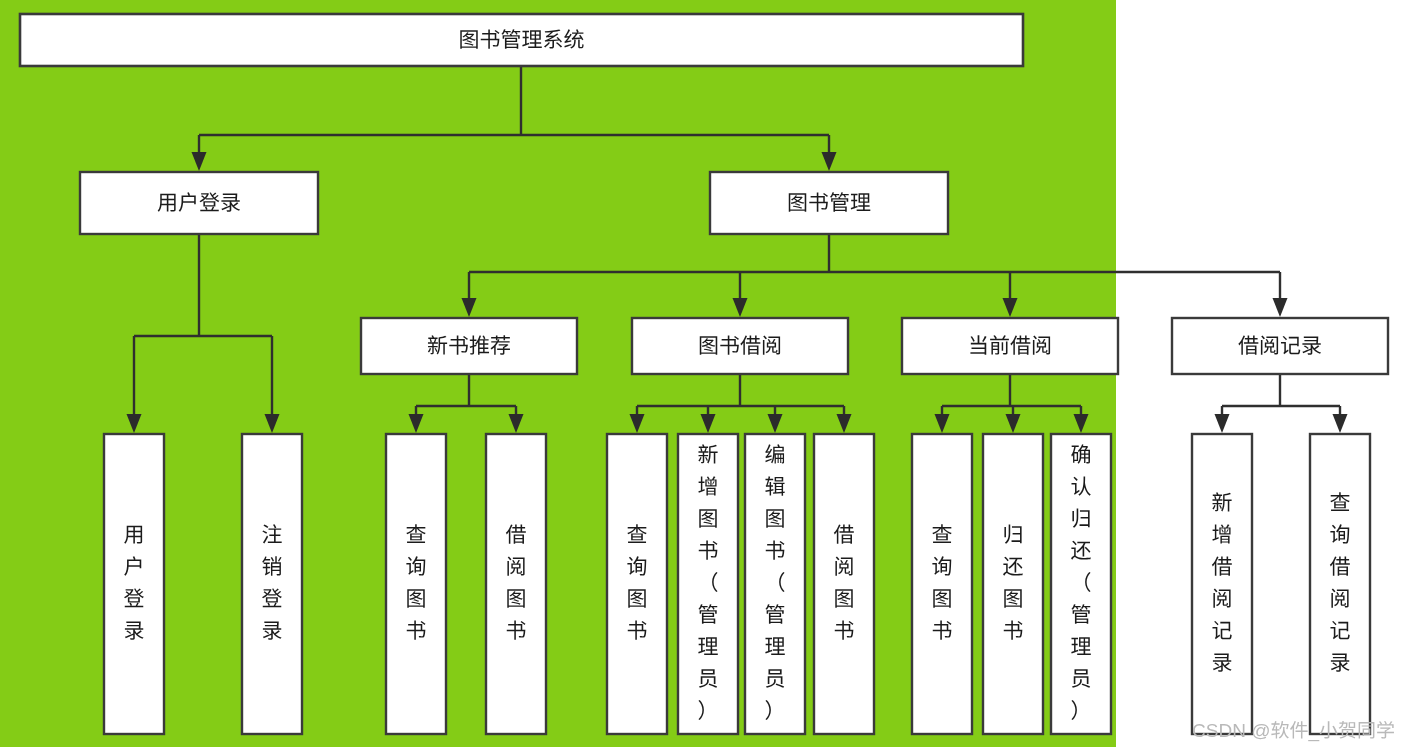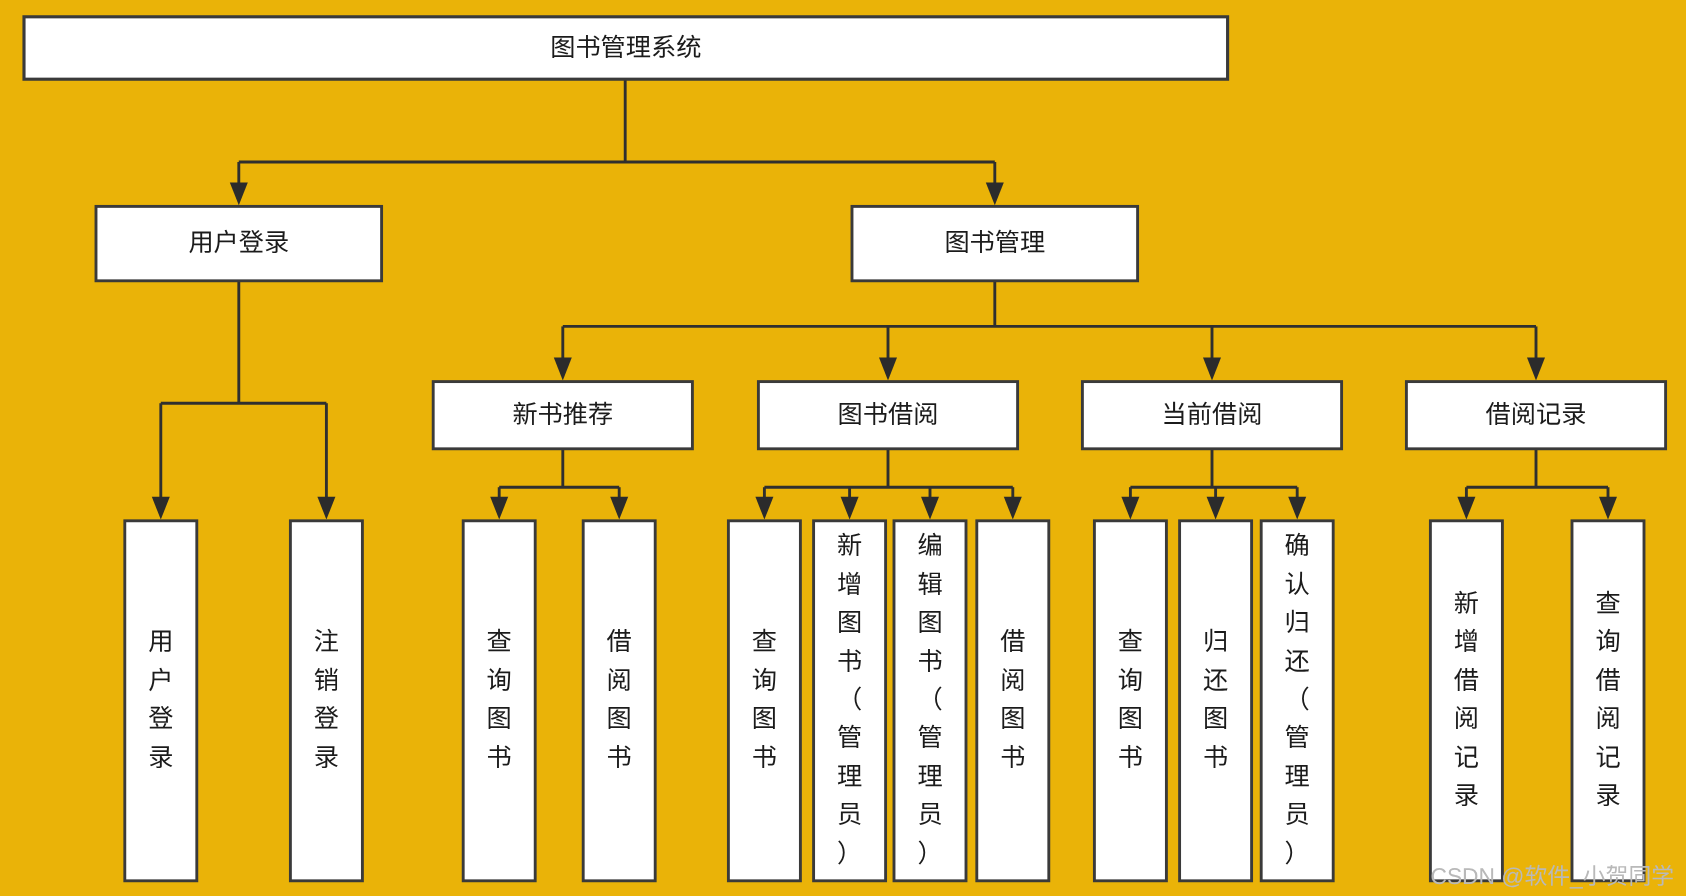"图书管理系统" #diagram-root { background: #eab308 -> #84cc16; width: 1405px -> 1116px }
